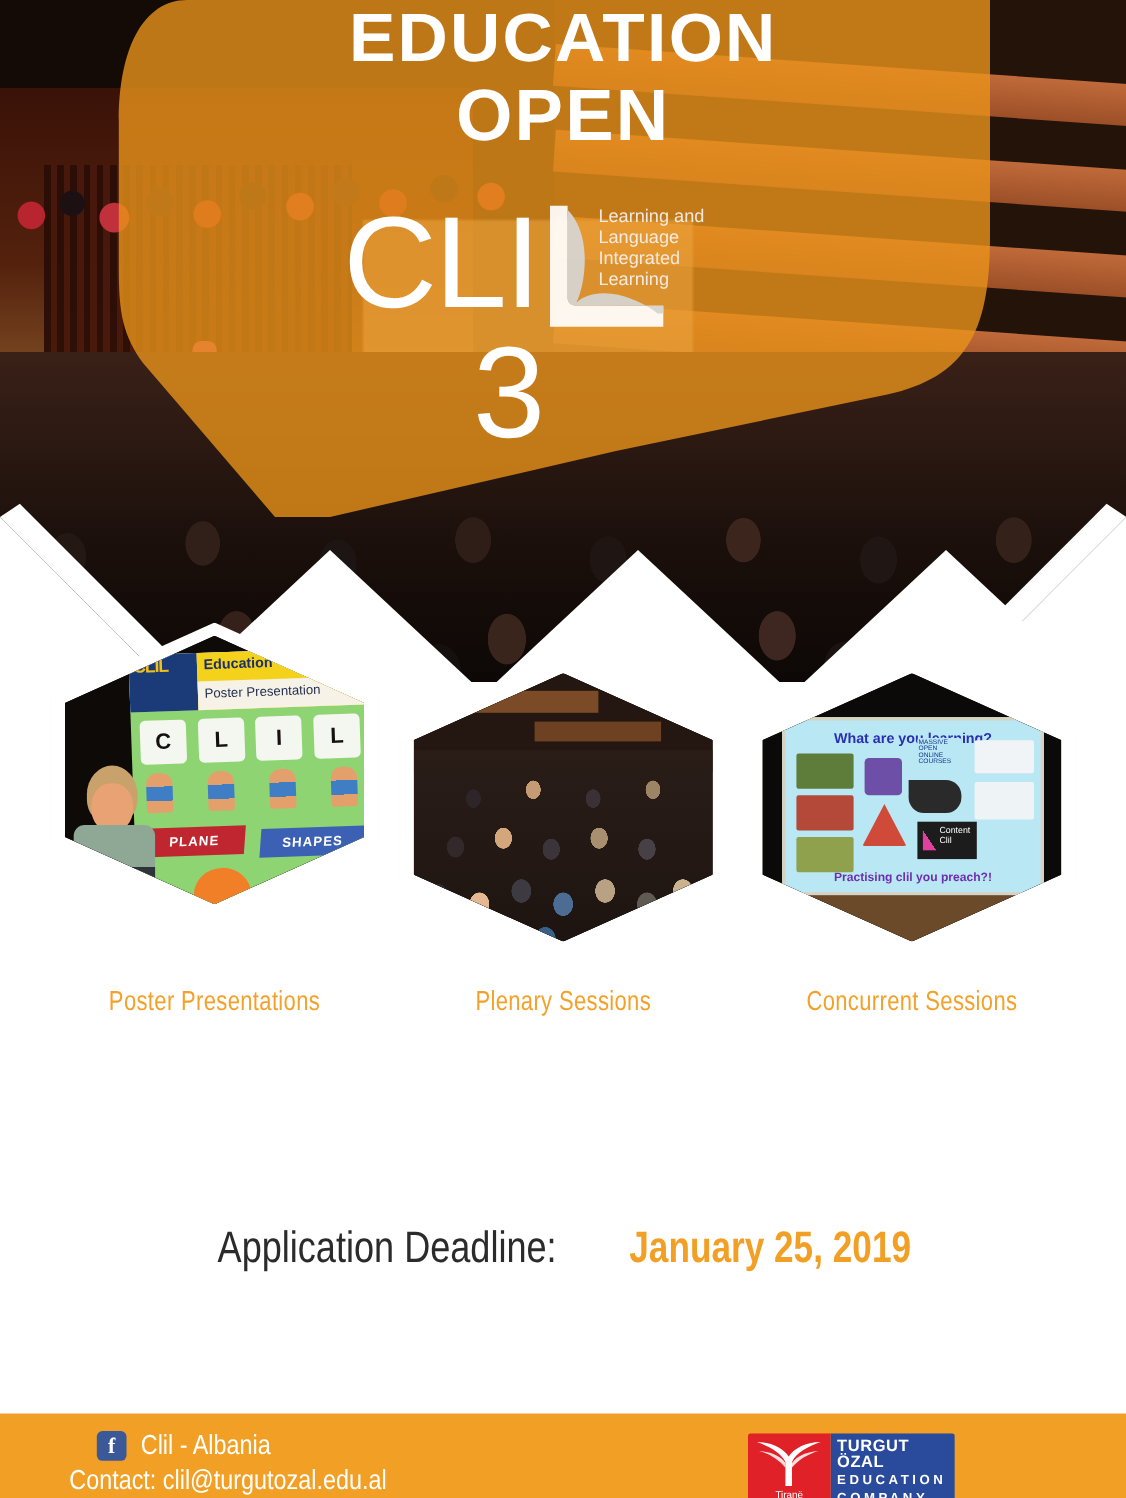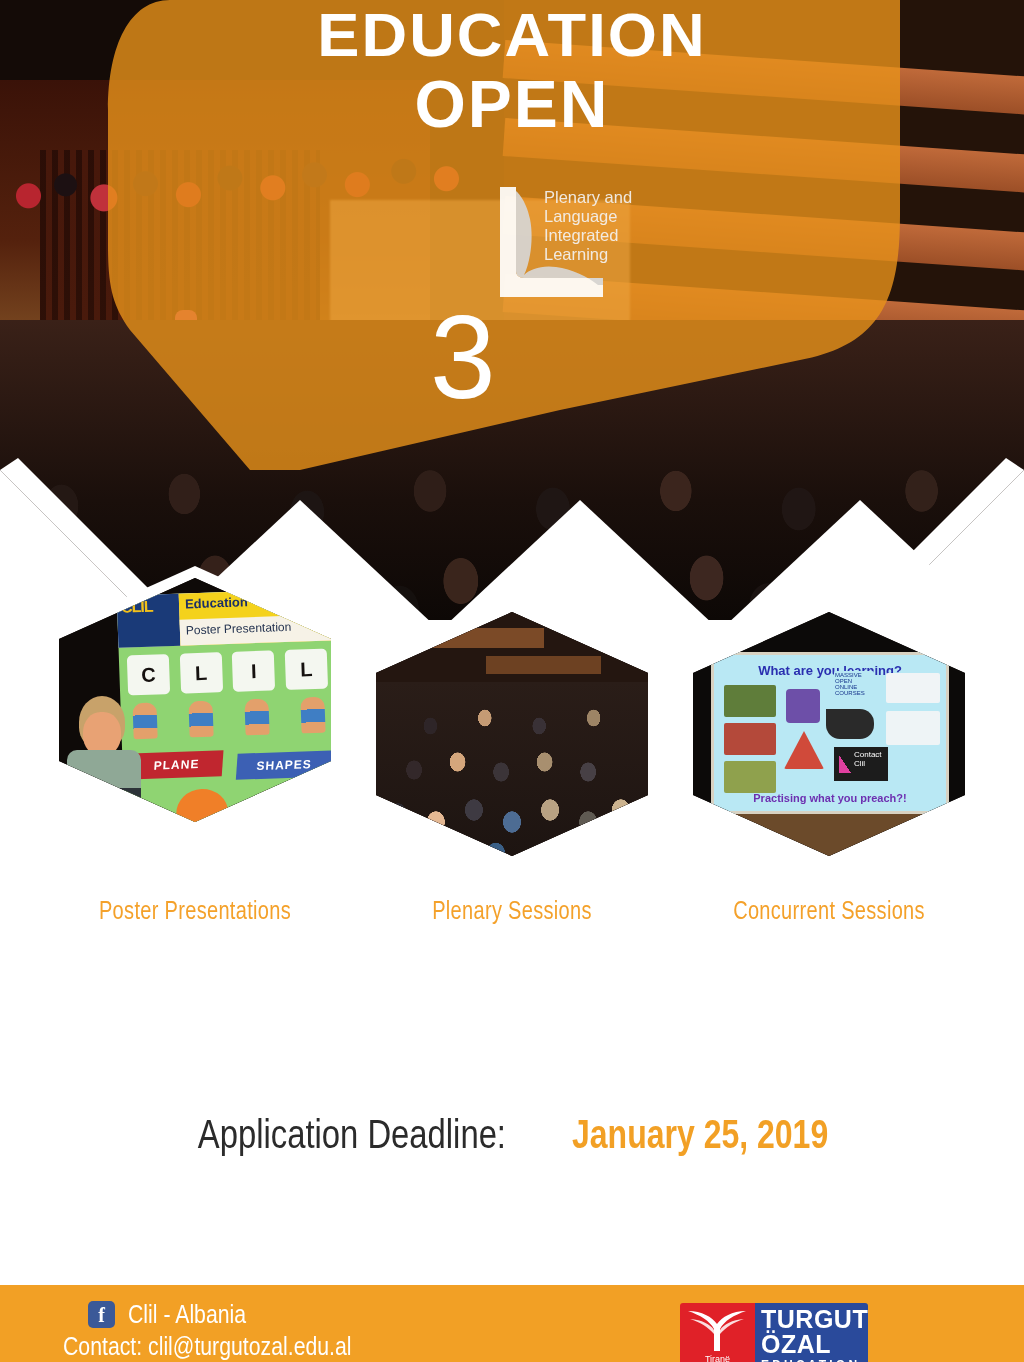"CLI" div.logo-clil { html: none -> <div>CLI</div> }
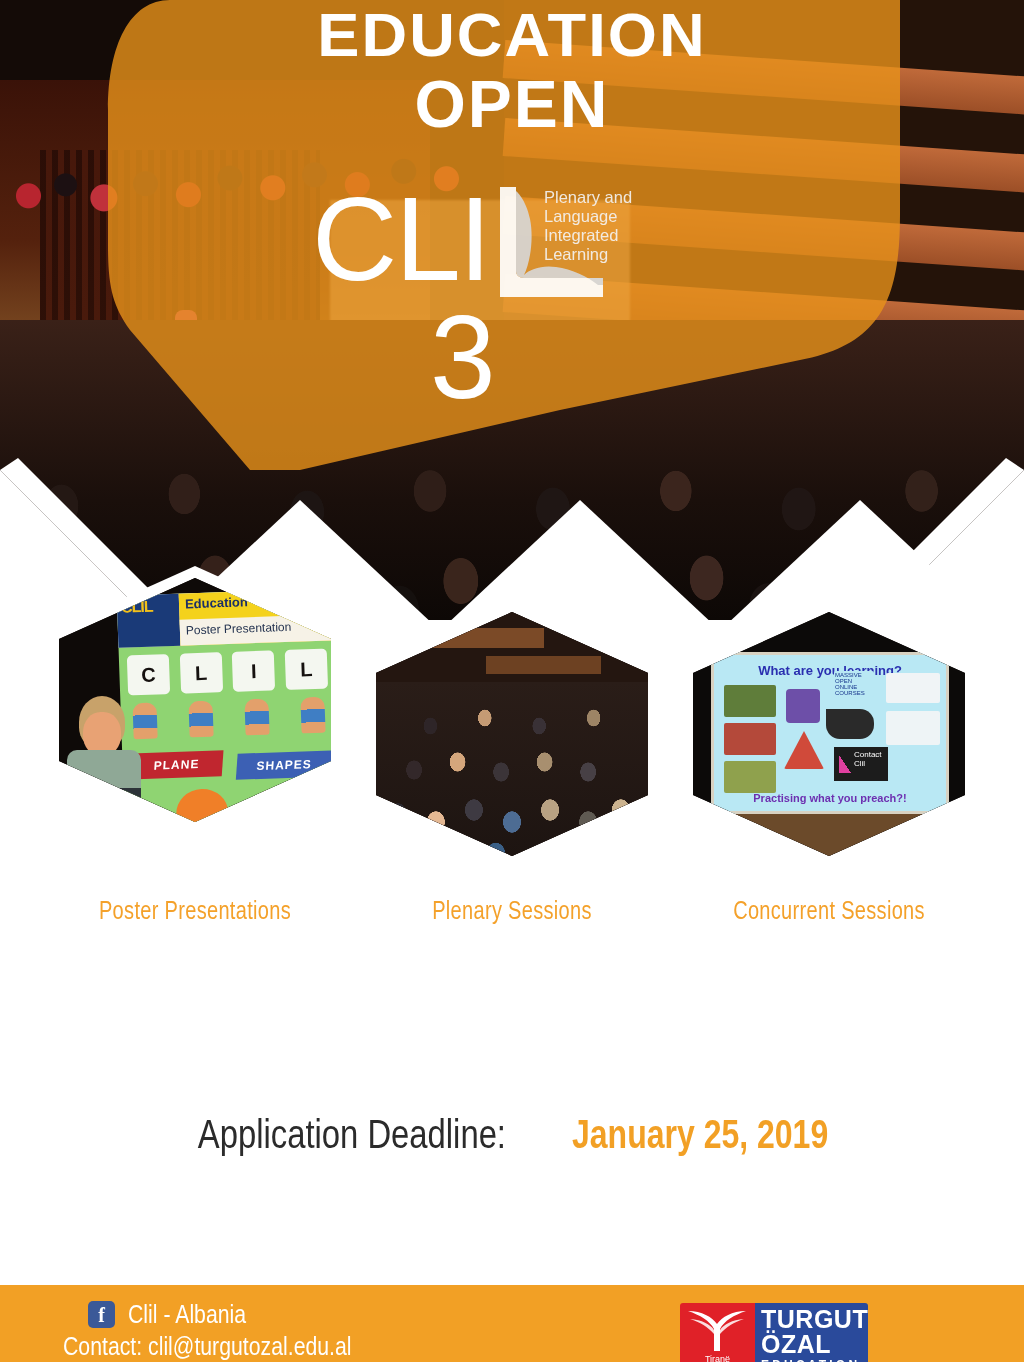"Plenary and" div { text: Plenary -> Learning }
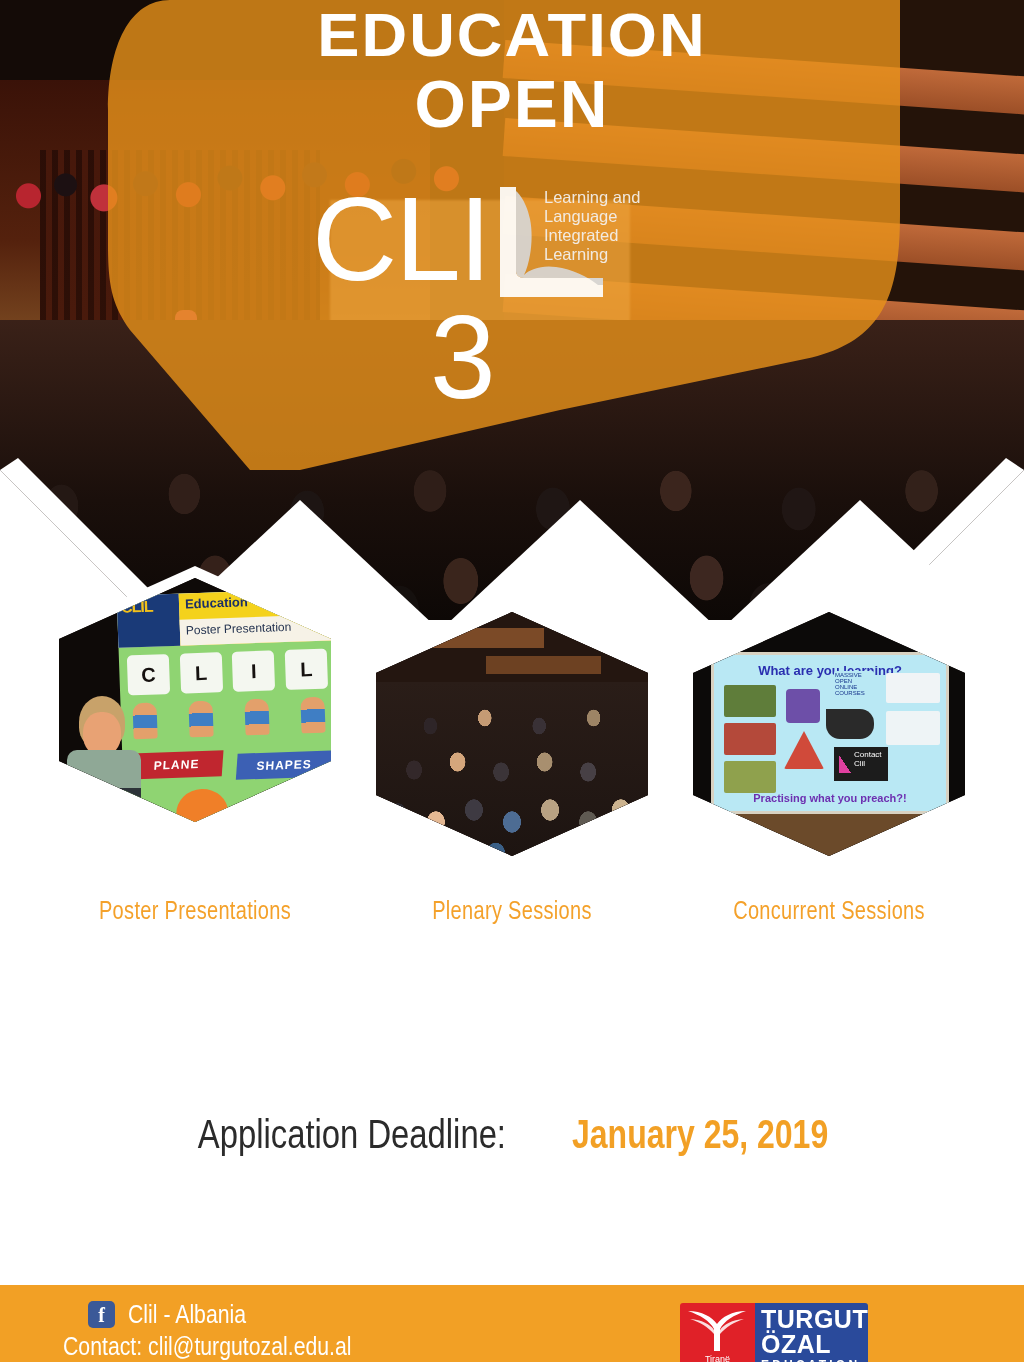"Contact" span { text: Contact -> Content }
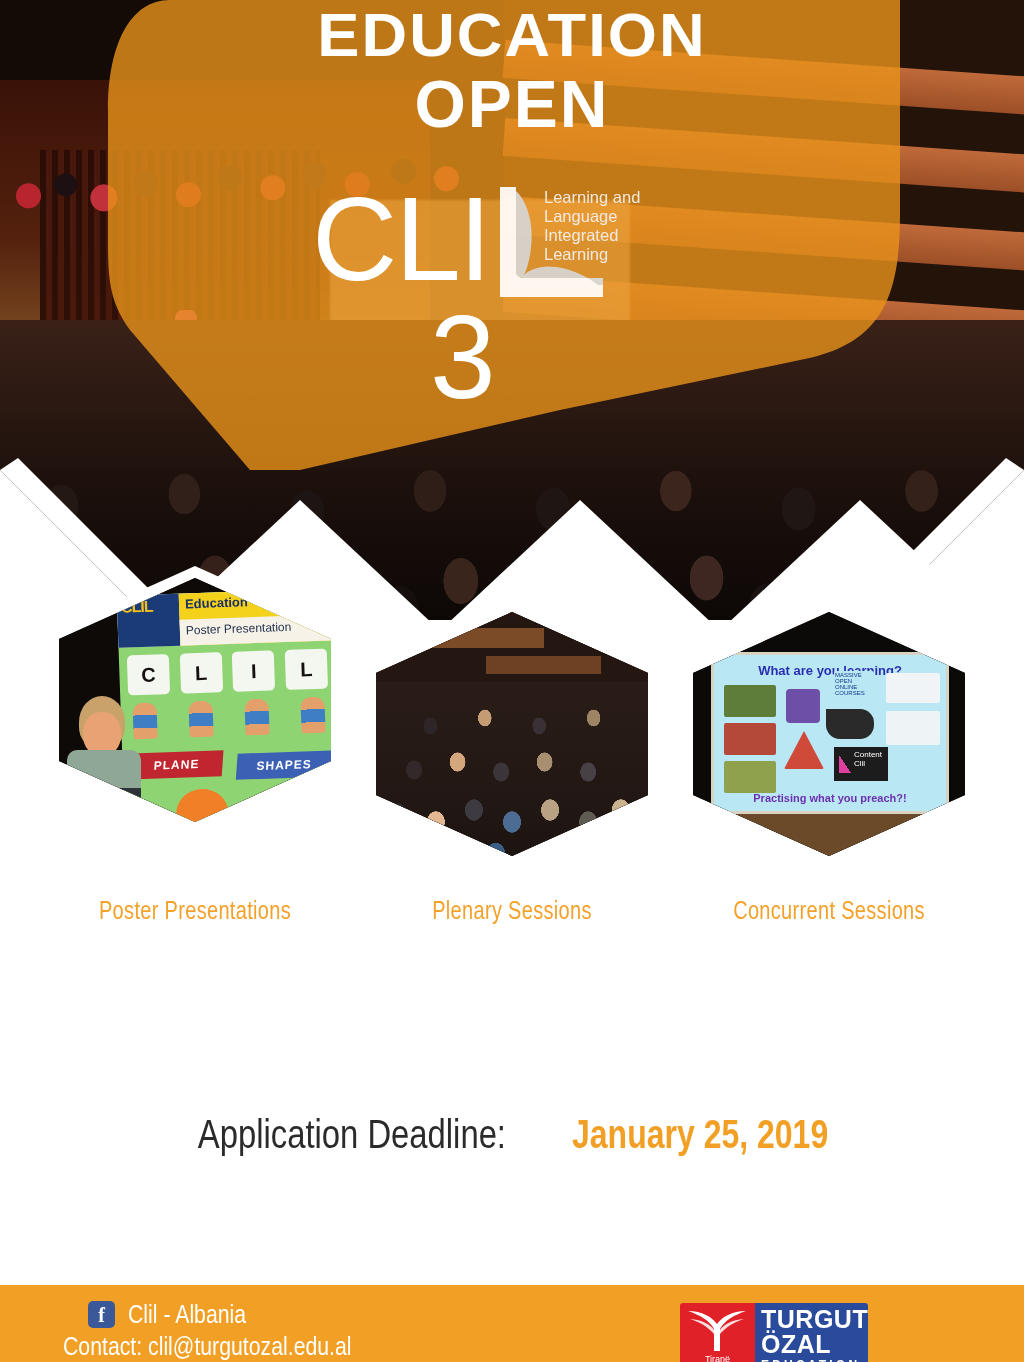"Practising what you preach?!" div.ph3-foot { text: what -> clil }
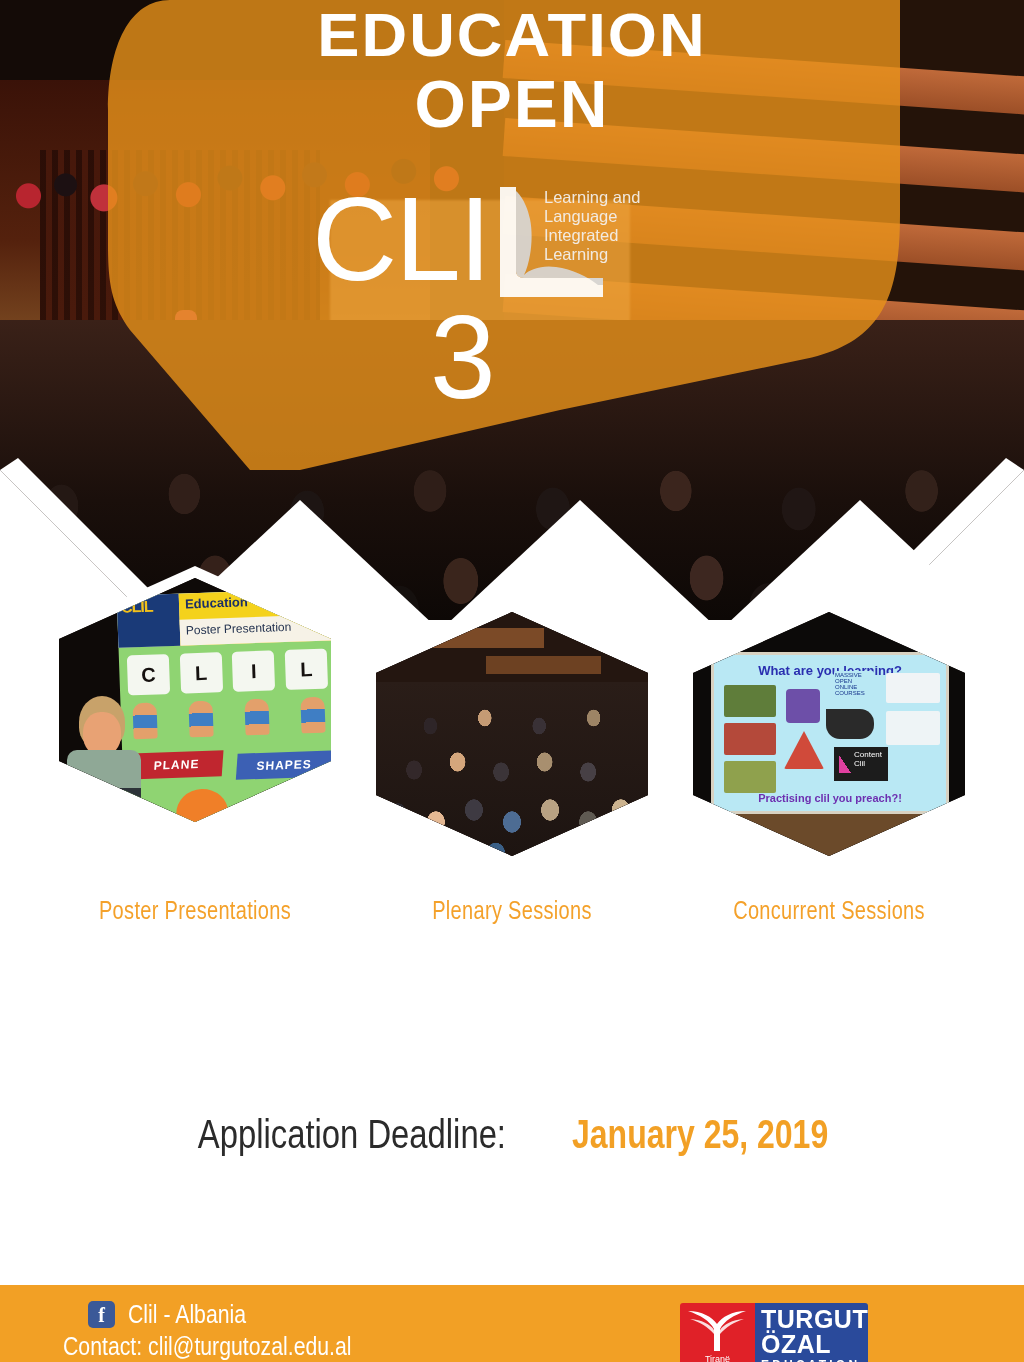"TURGUT ÖZAL" .to-name { font-size: 25px -> 15px }
